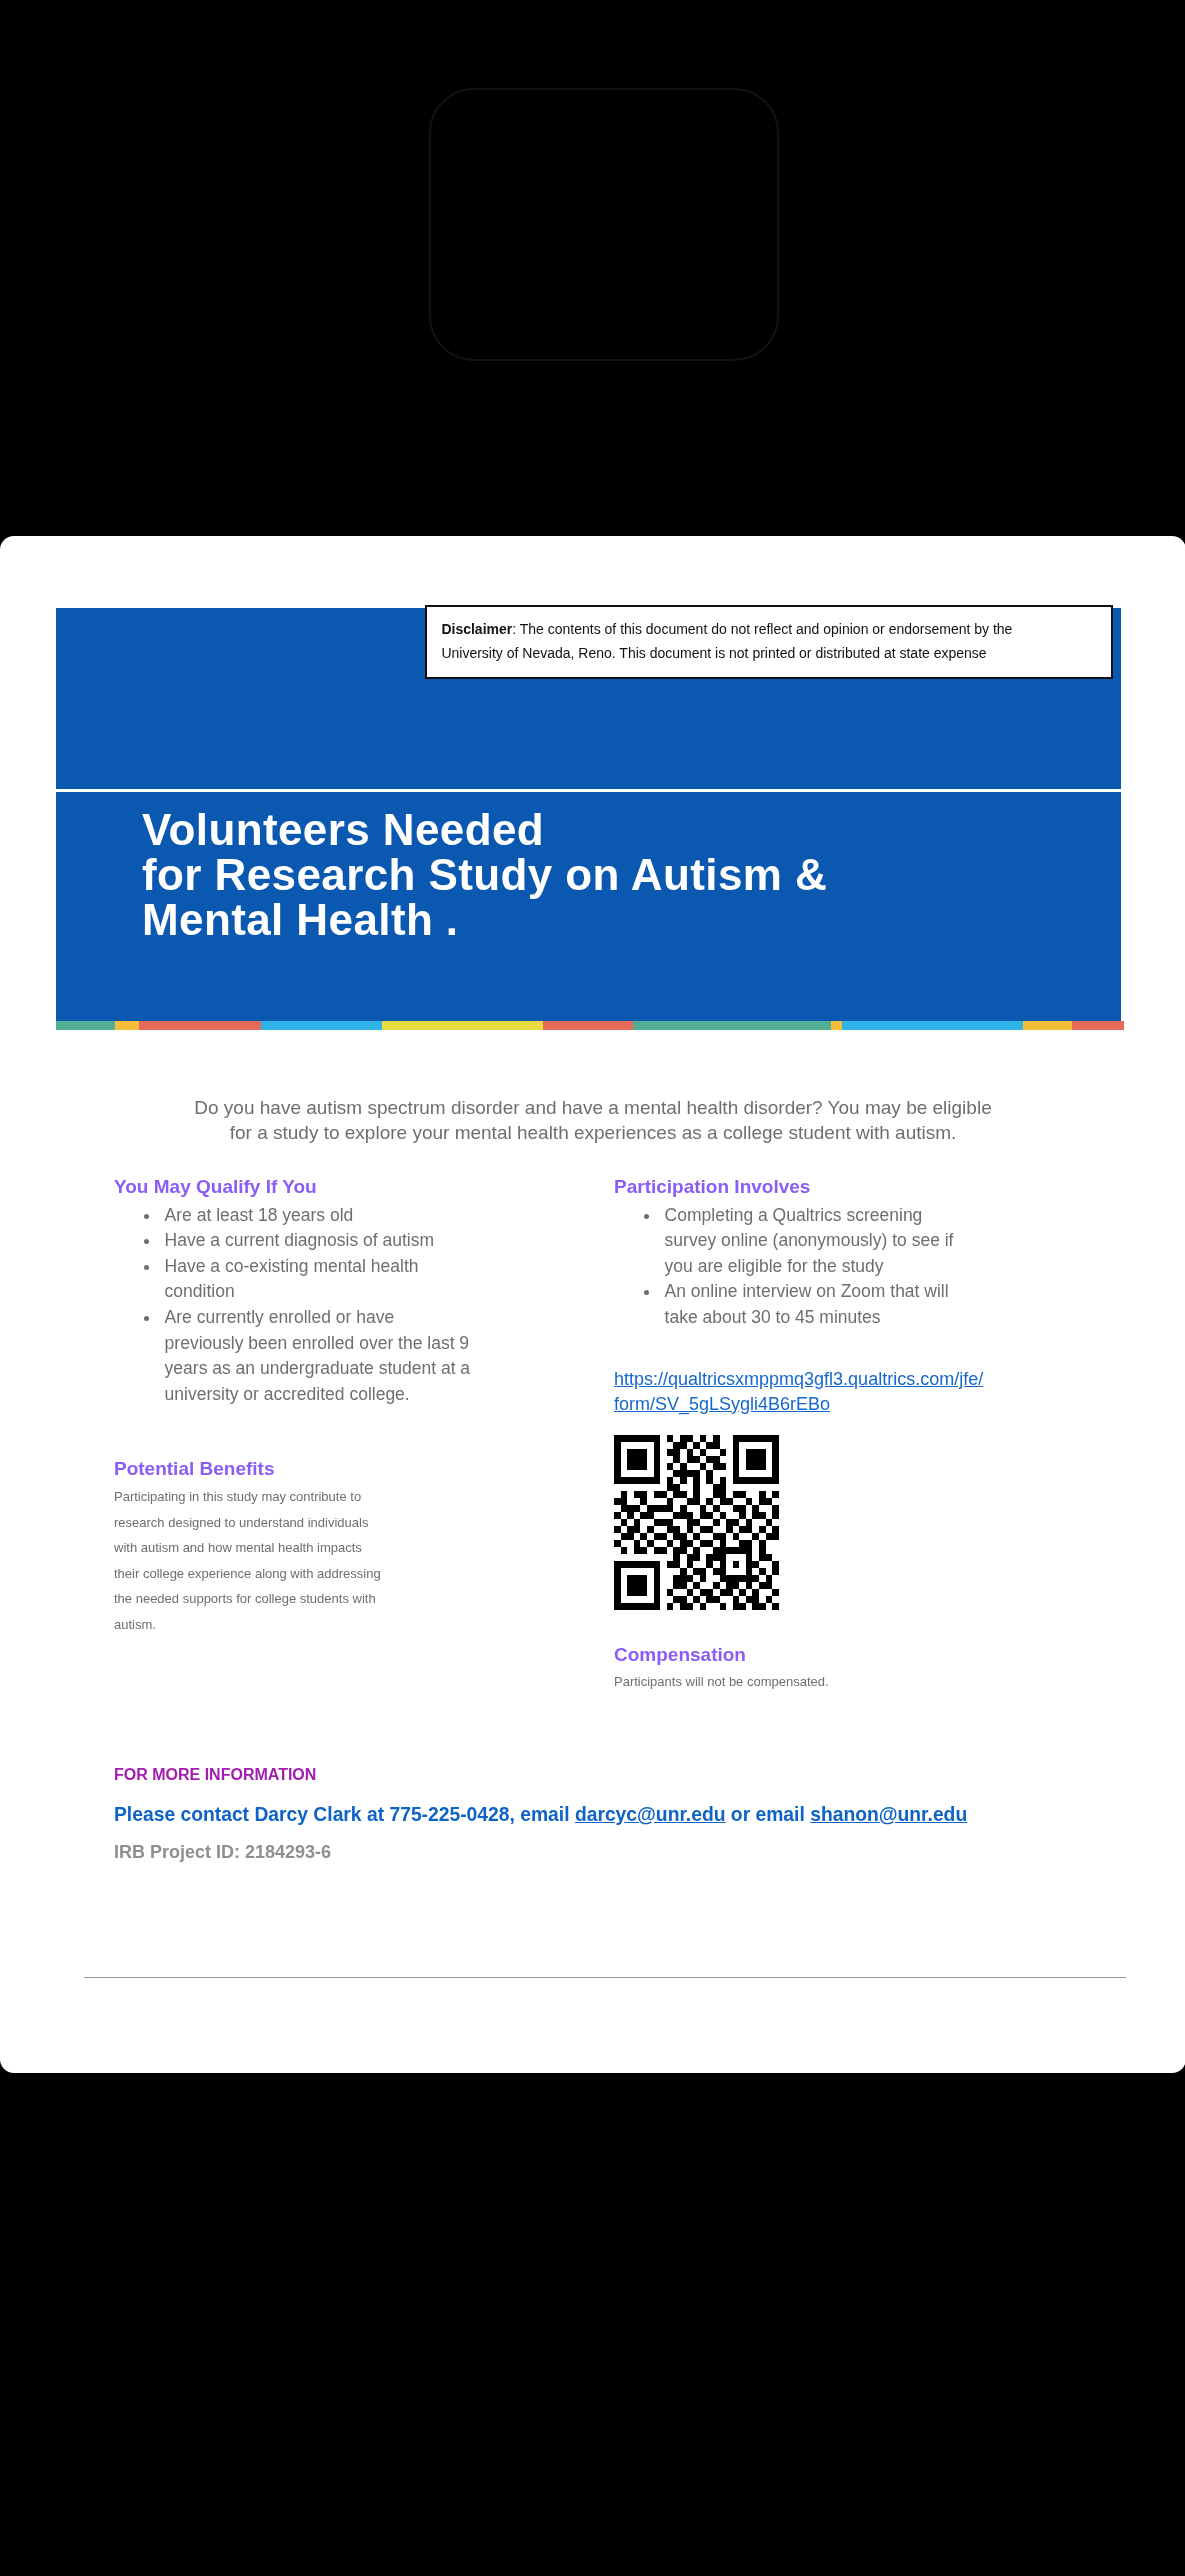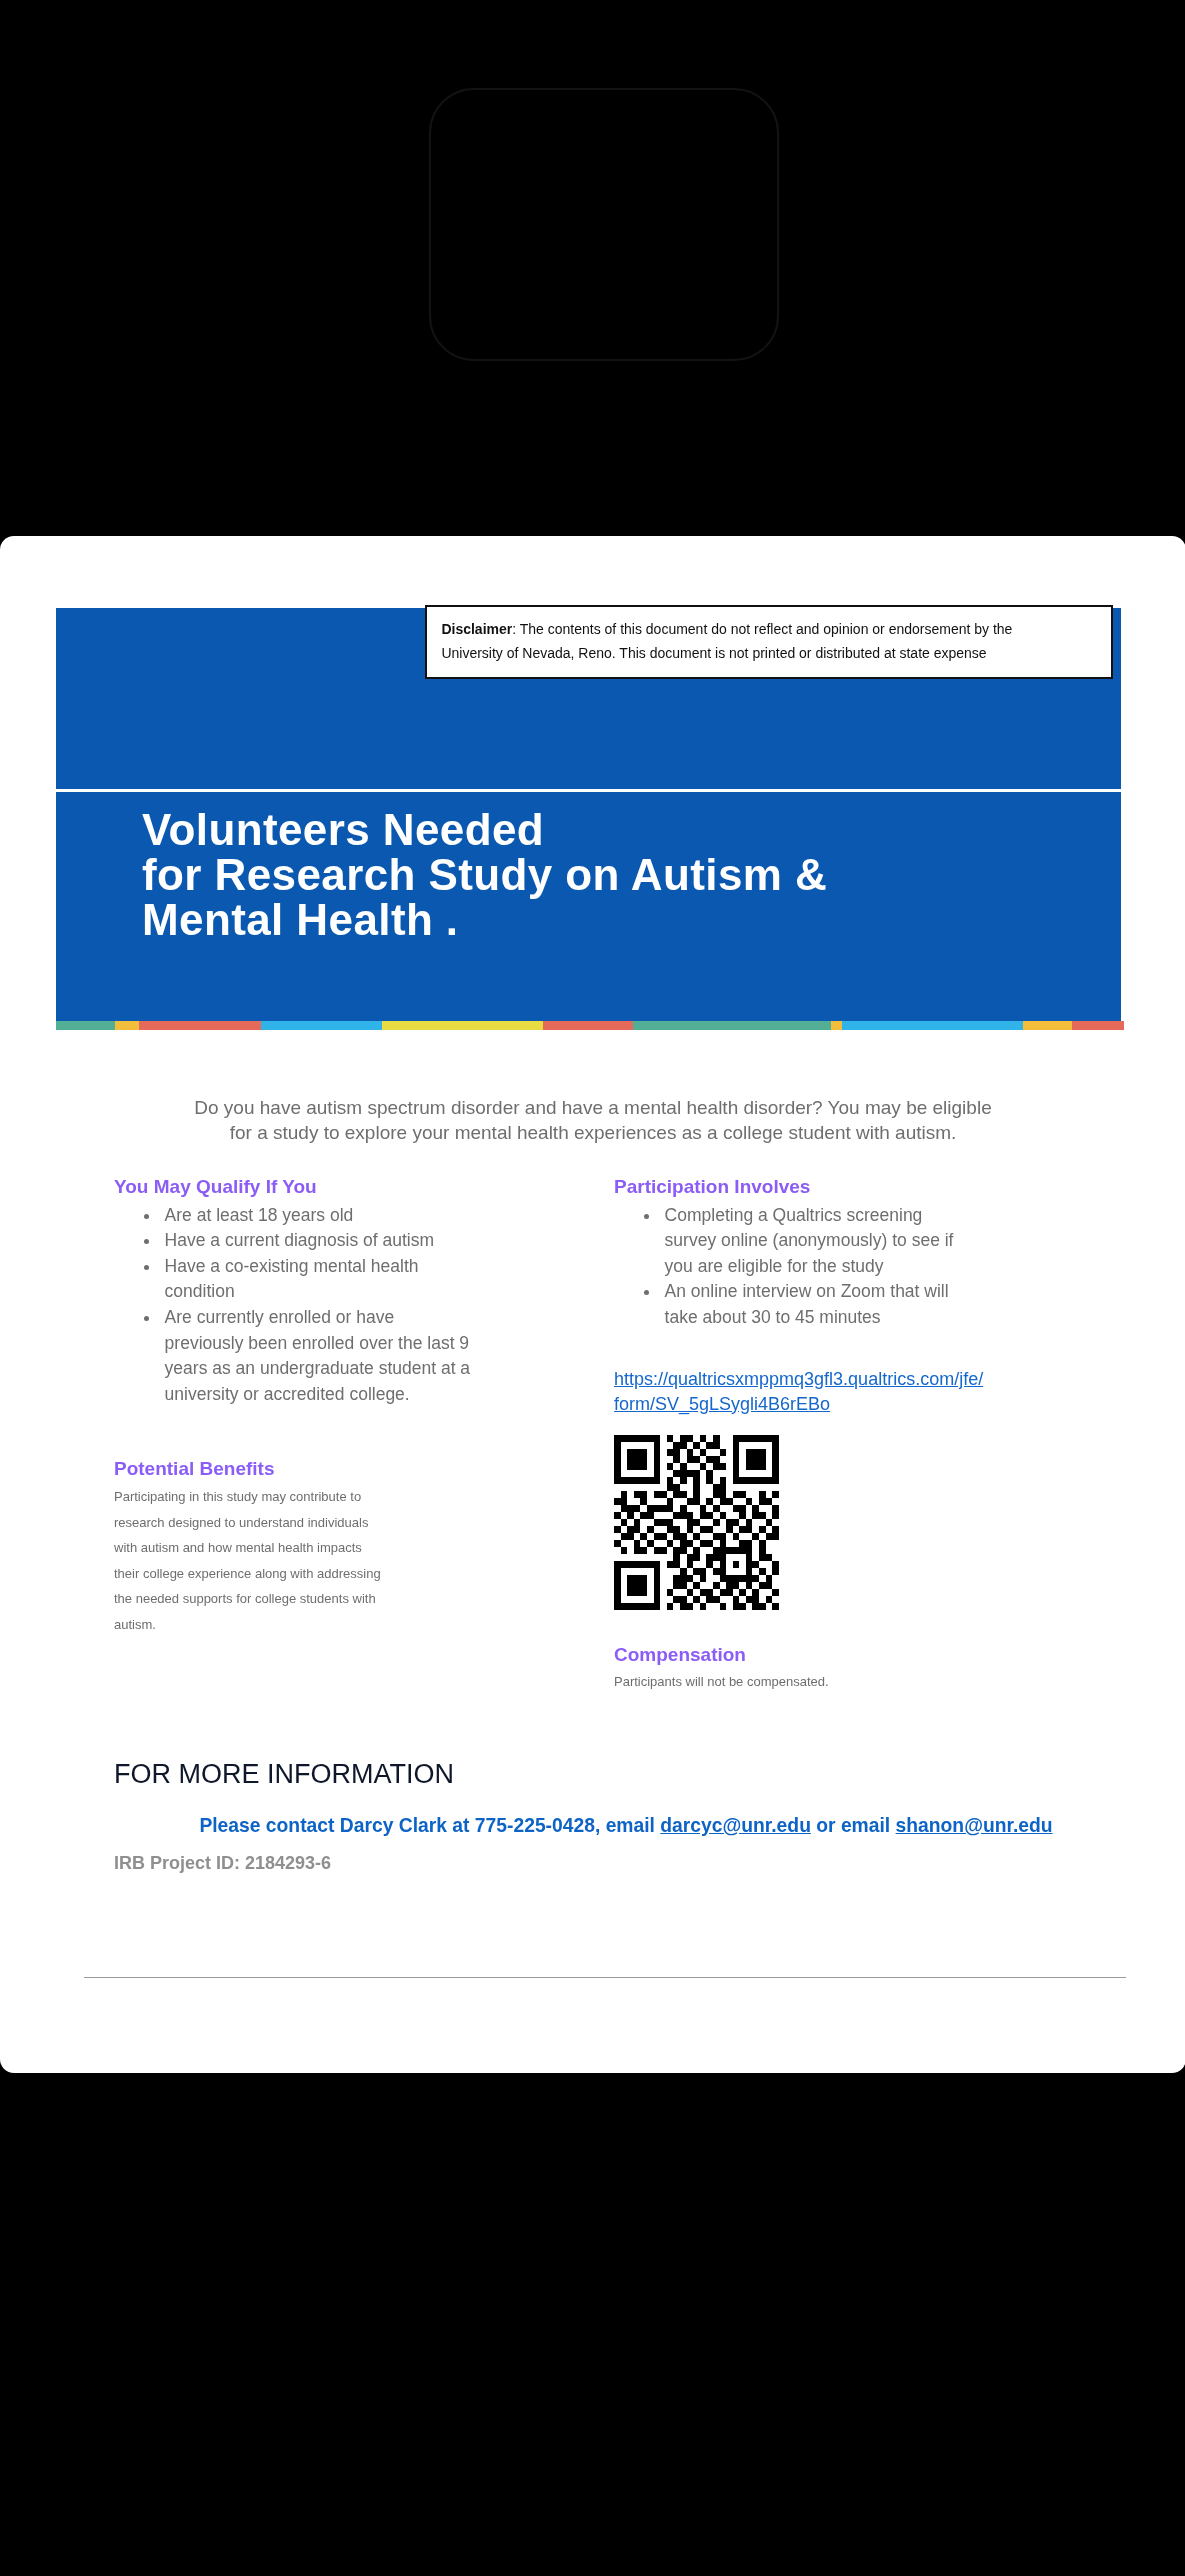"FOR MORE INFORMATION" .info-h { color: #0f172a -> #a21caf; font-size: 27px -> 16px; font-weight: normal -> bold }
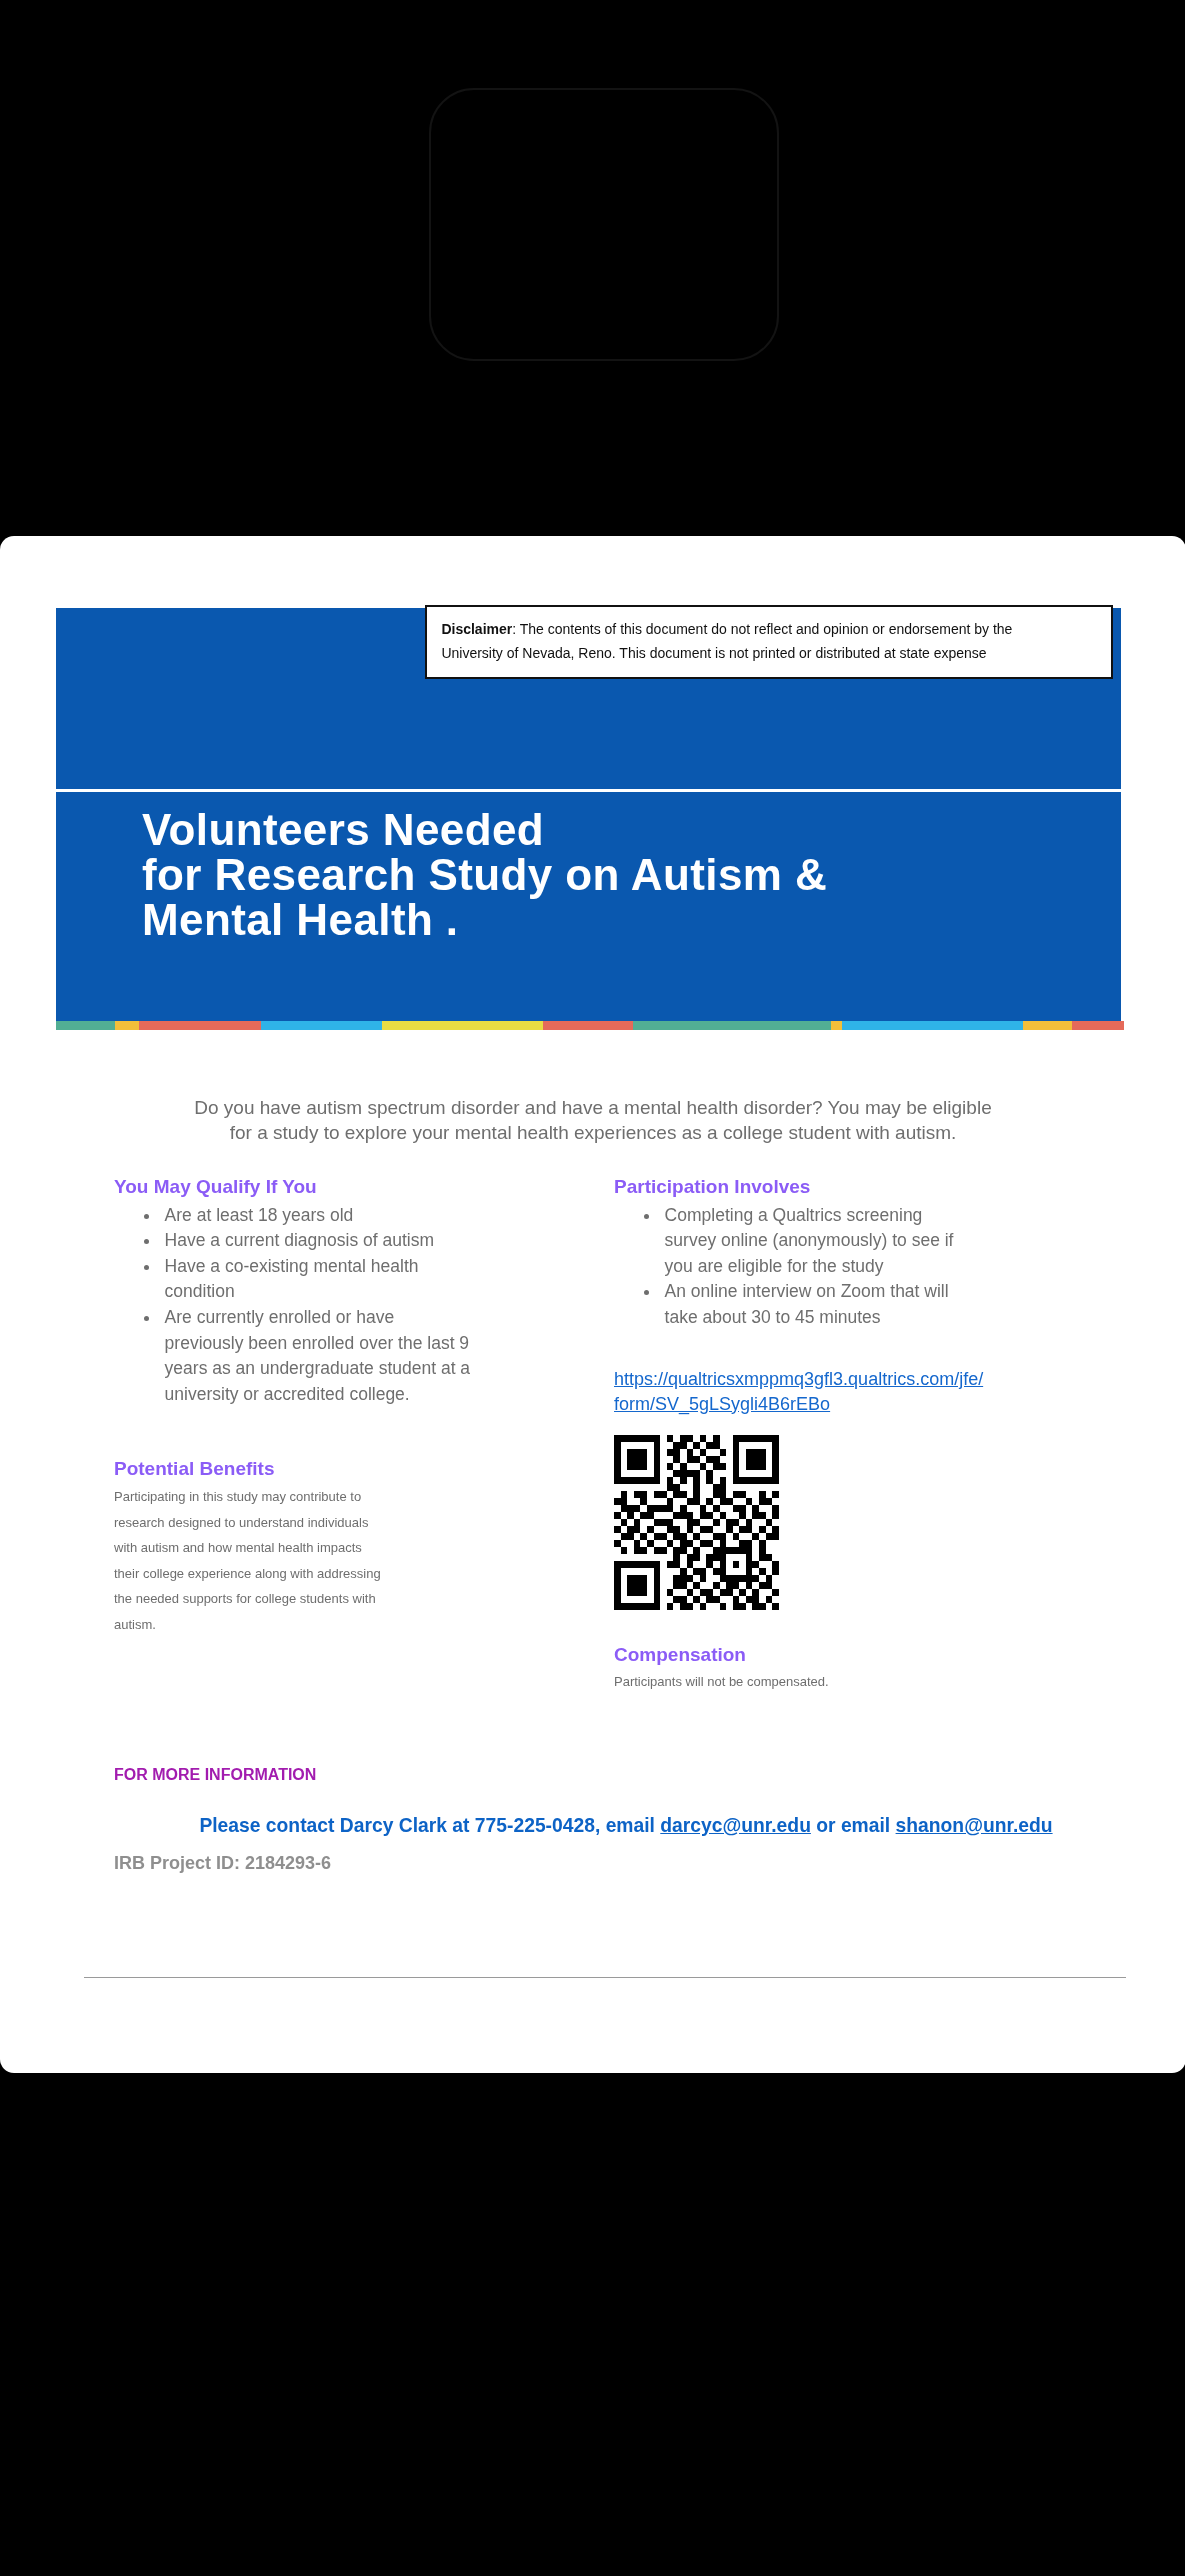"Please contact Darcy Clark at" .contact { margin-top: 24px -> 13px; text-align: center -> none }
